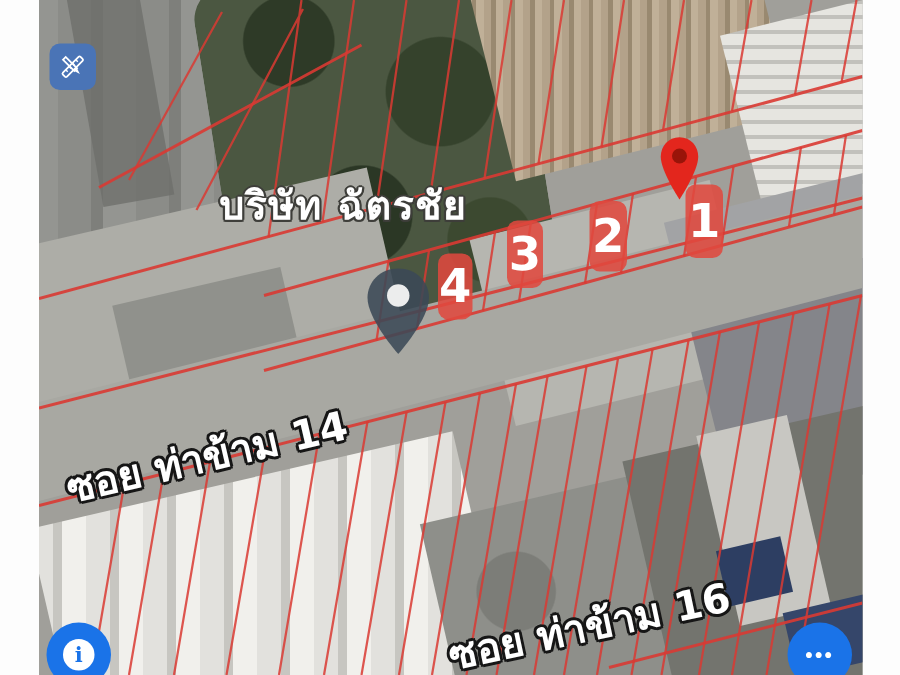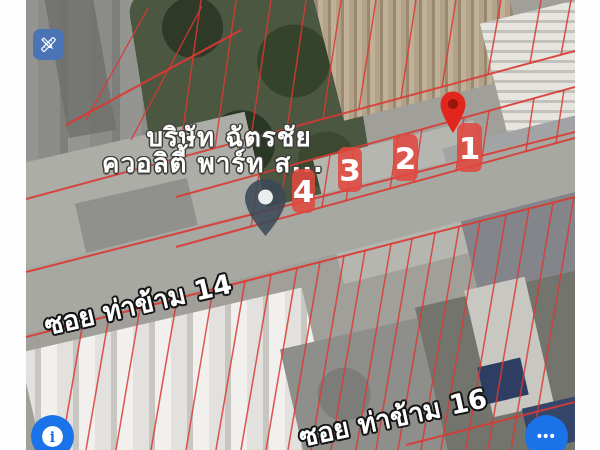"ควอลิตี้ พาร์ท ส..." div.map-label { html: <div>ควอลิตี้ พาร์ท ส...</div> -> none }
